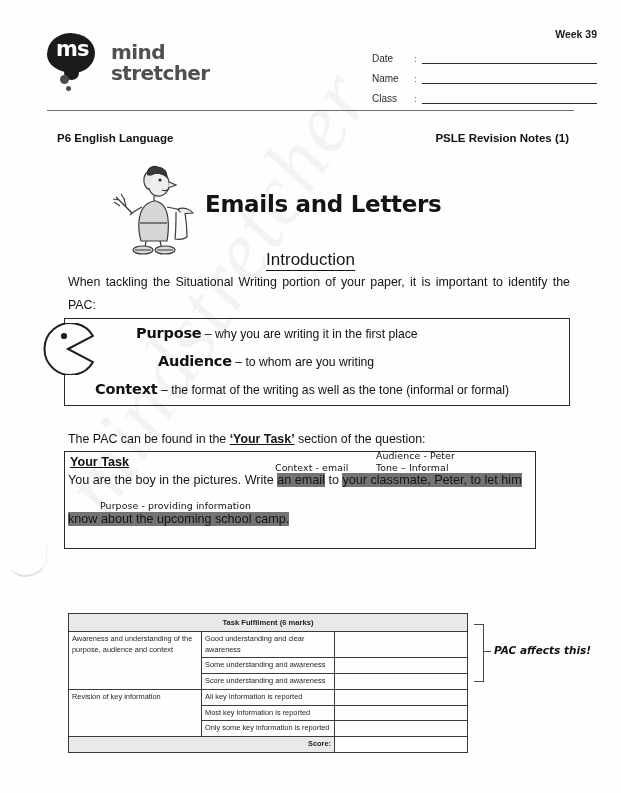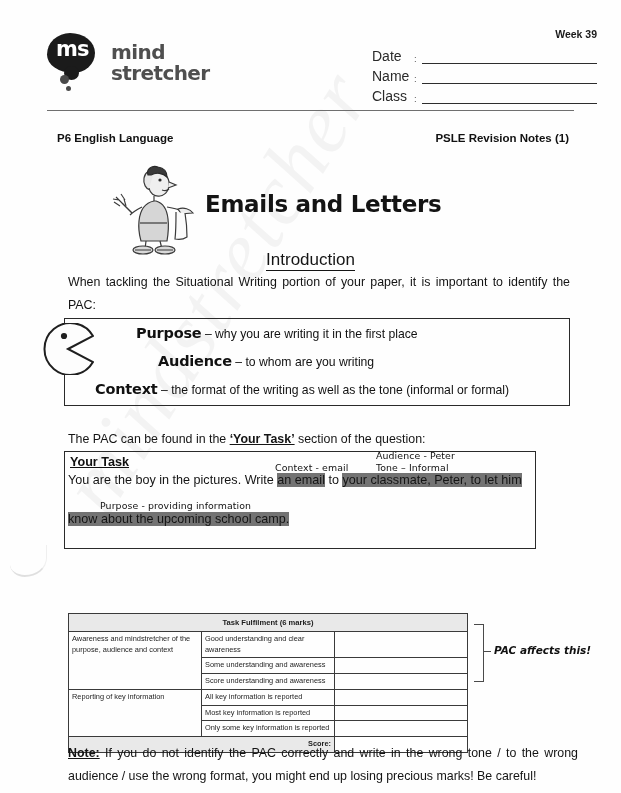"Date" .field-label { font-size: 14px -> 10px }
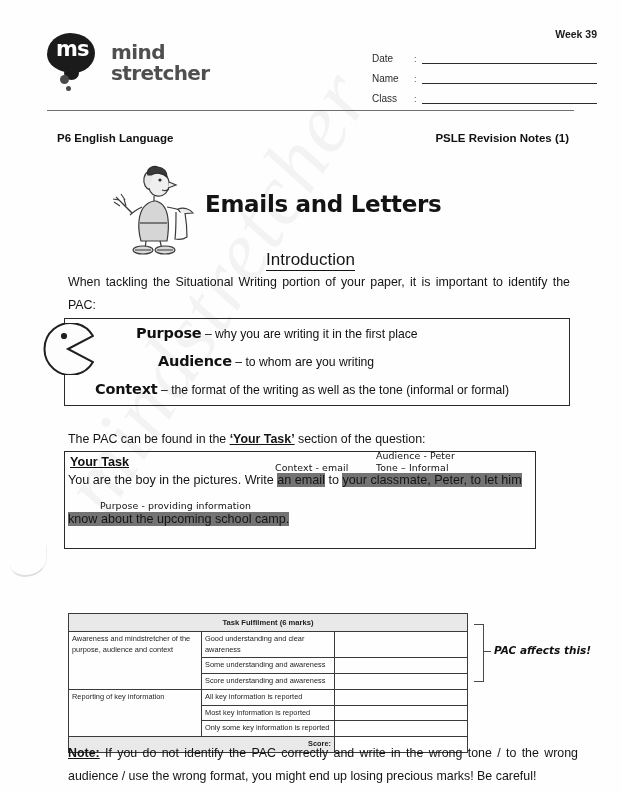"Awareness and mindstretcher of the" td.crit { text: mindstretcher -> understanding }
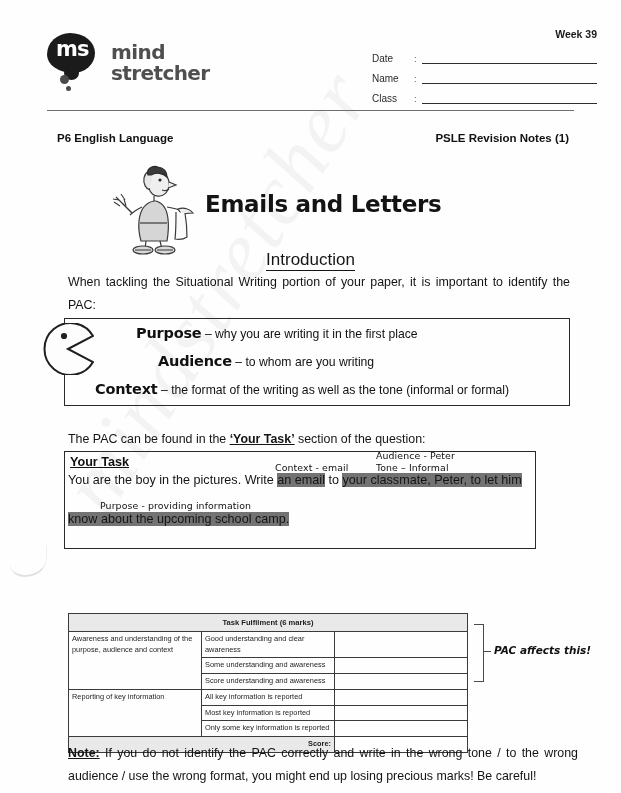"Reporting of key information" td.crit { text: Reporting -> Revision }
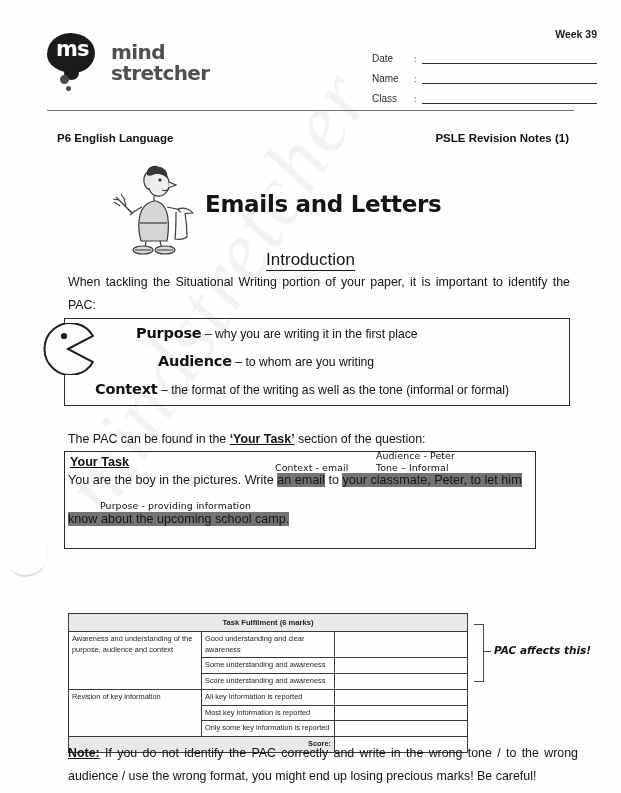"Note: If you do not" div.body-para { html: <div> <span>Note:</span><span> If you do not identify the PAC correctly and write in the wrong tone / to the wrong audience / use the wrong format, you might end up losing precious marks! Be careful!</span> </div> -> none }
